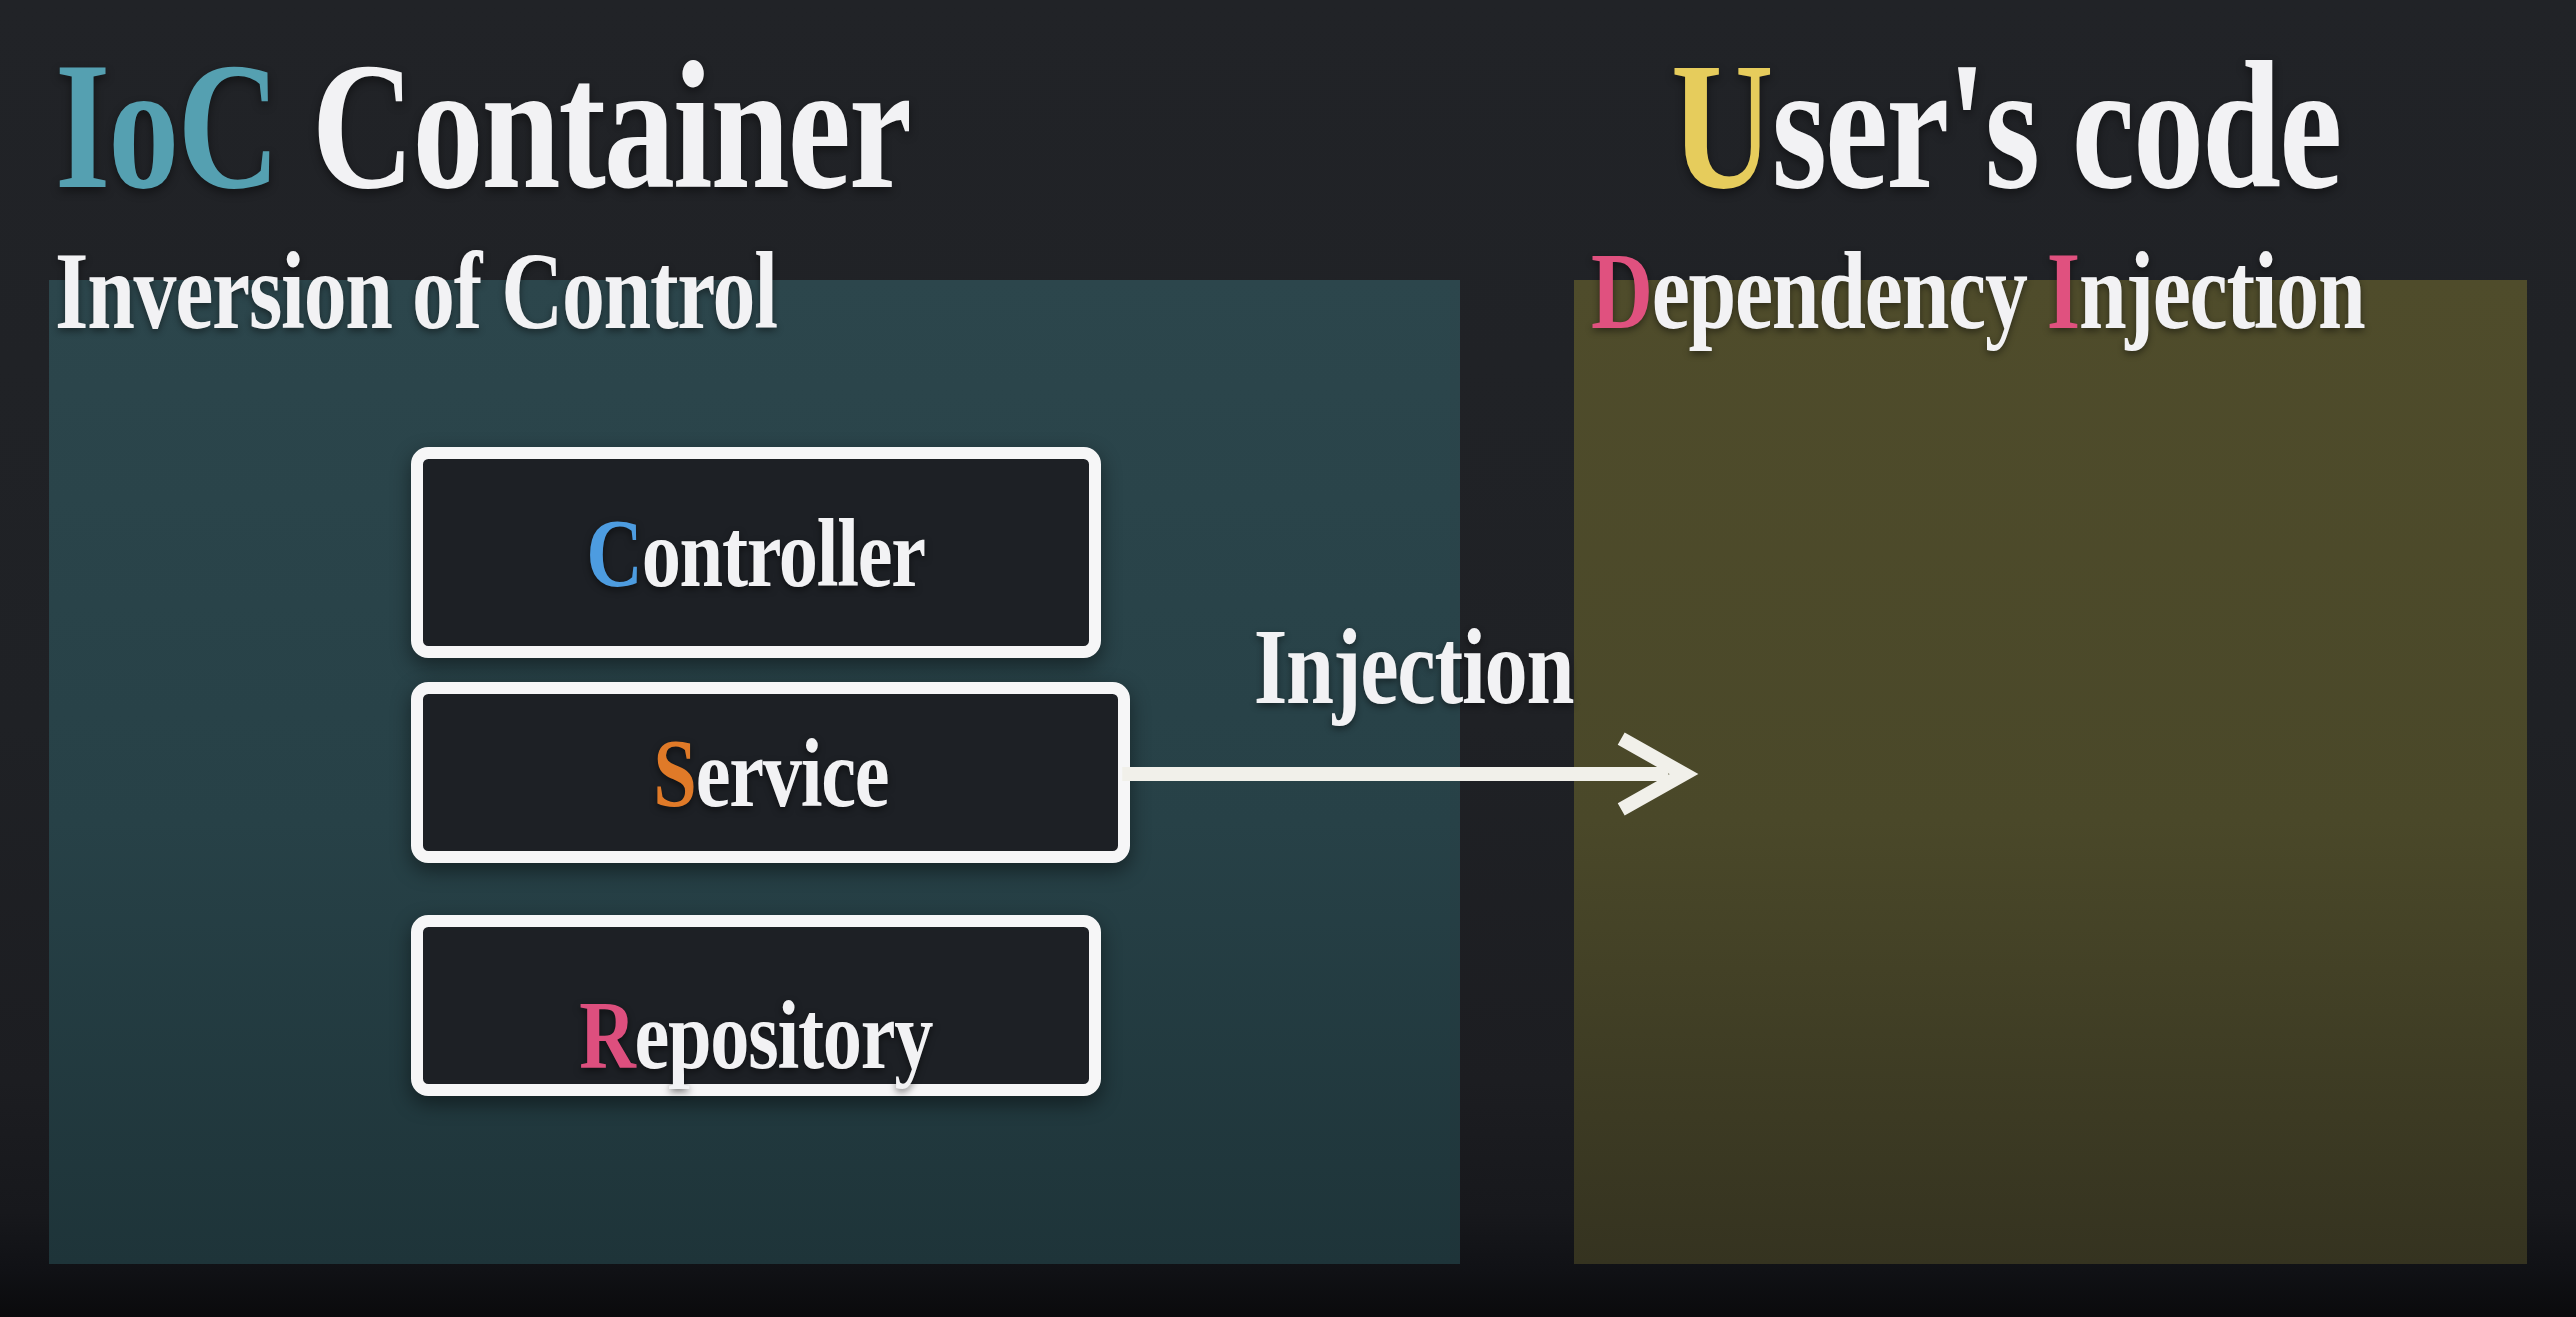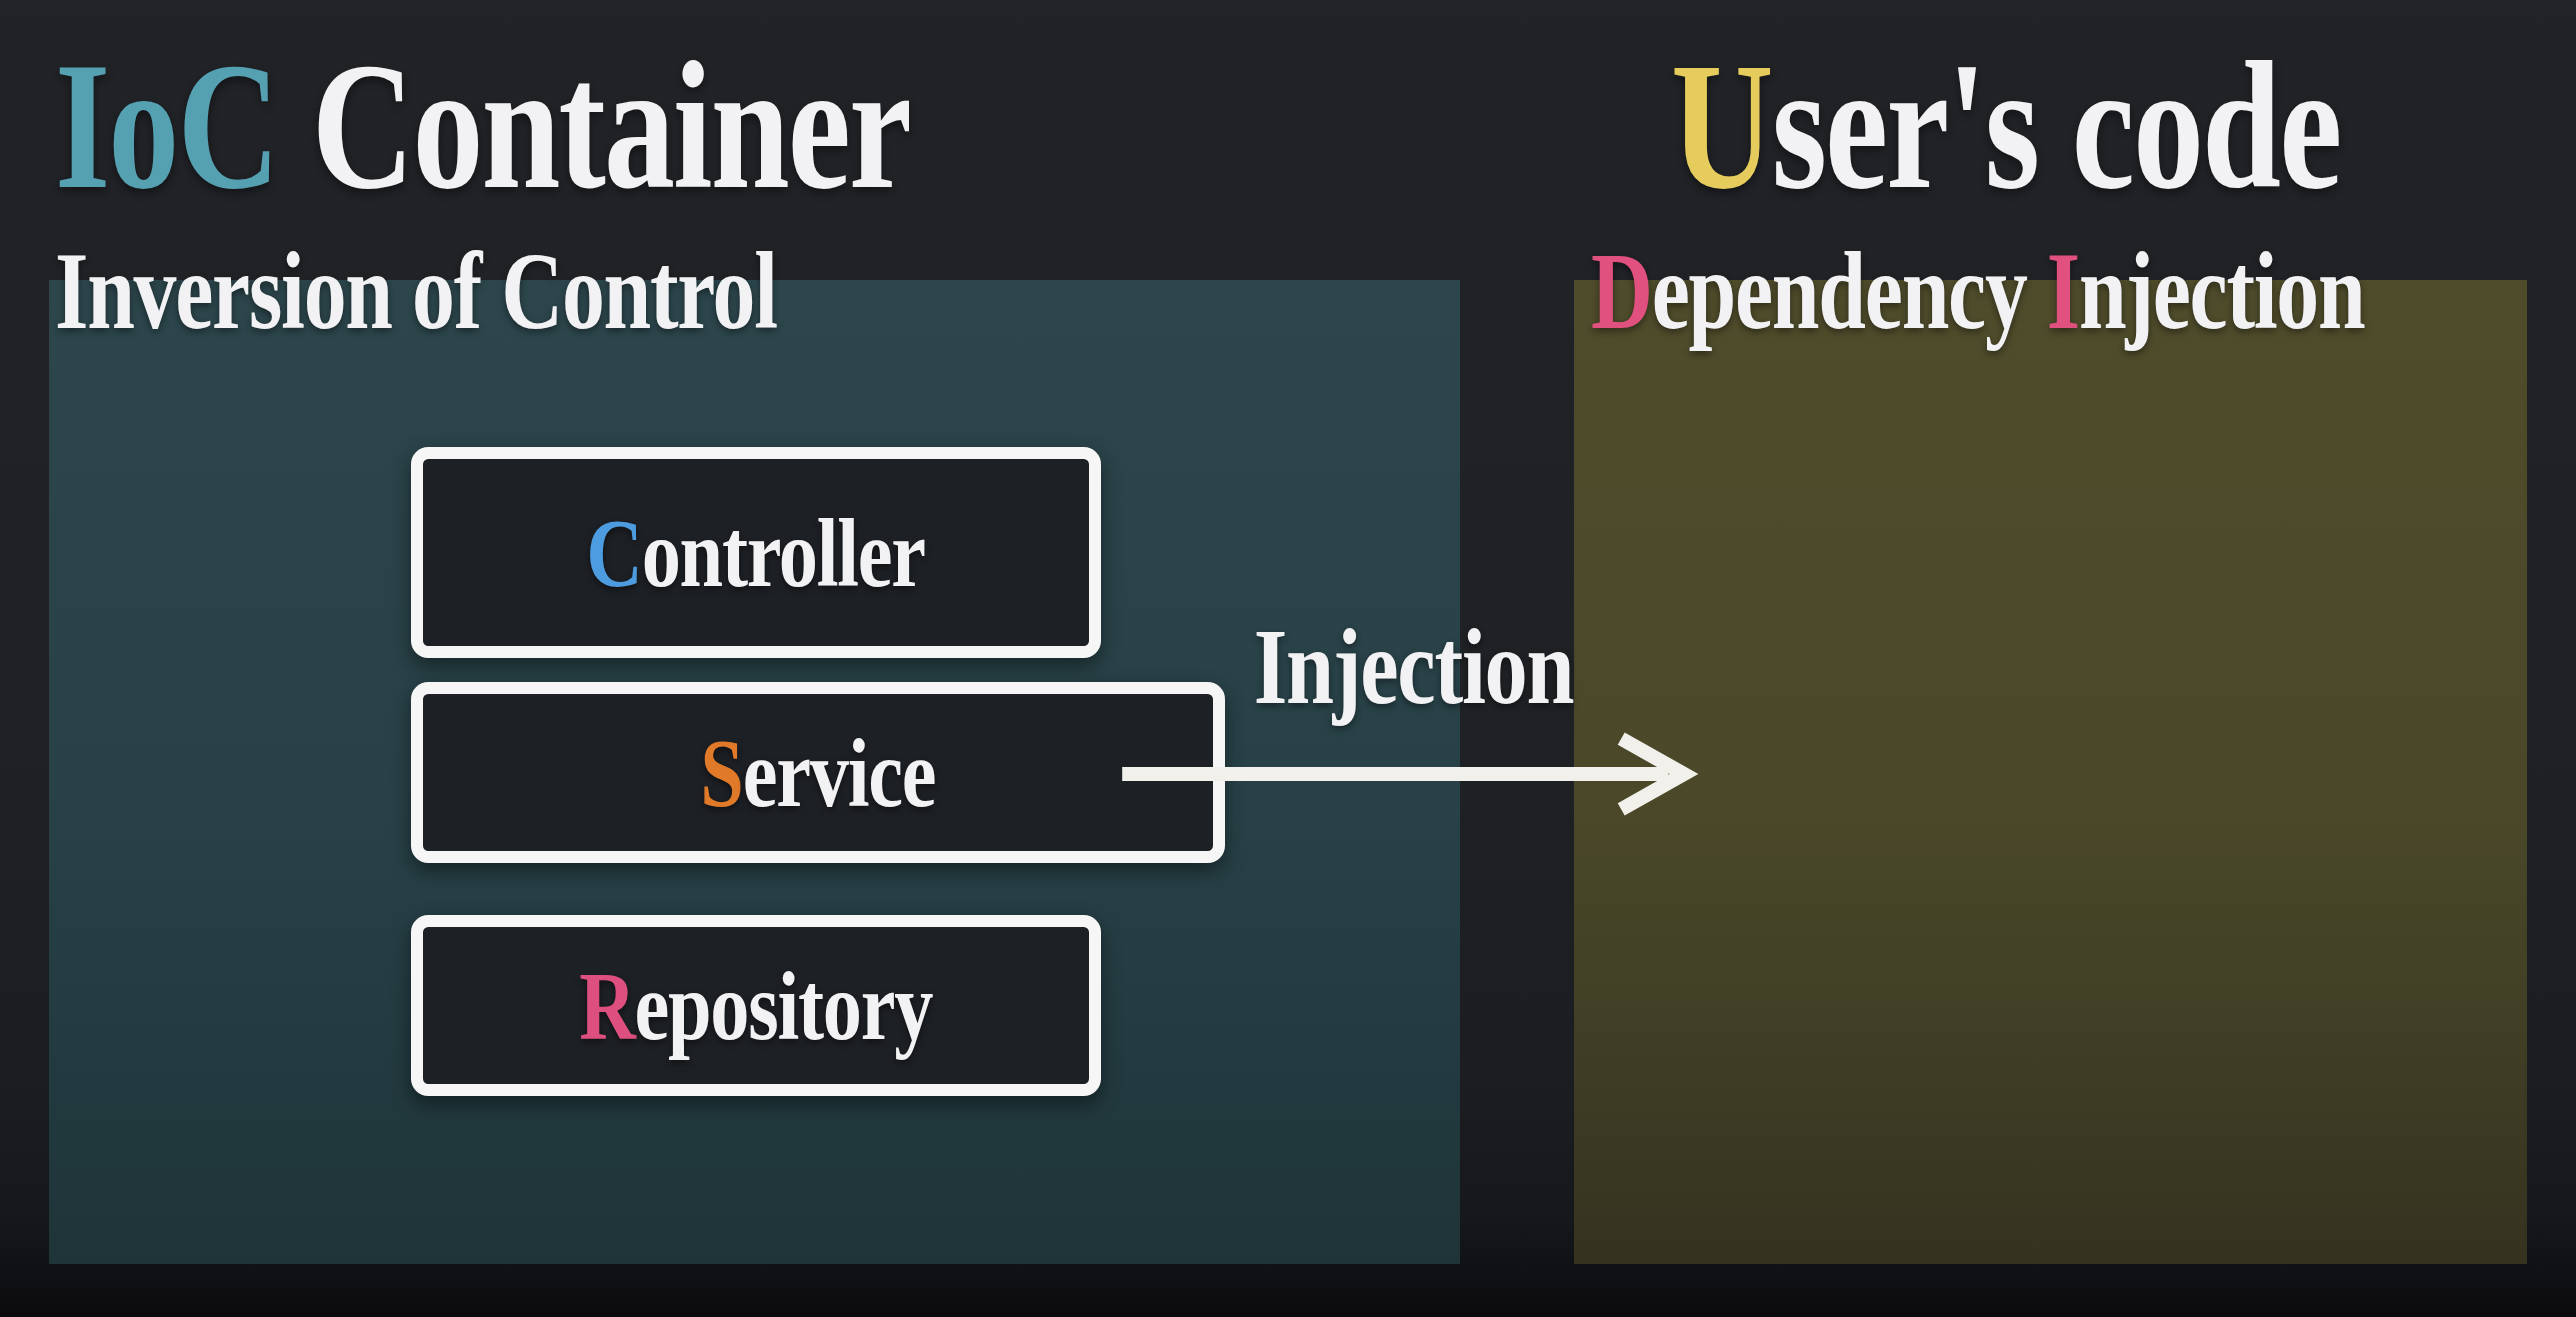"Service" .box-service { width: 814px -> 719px }
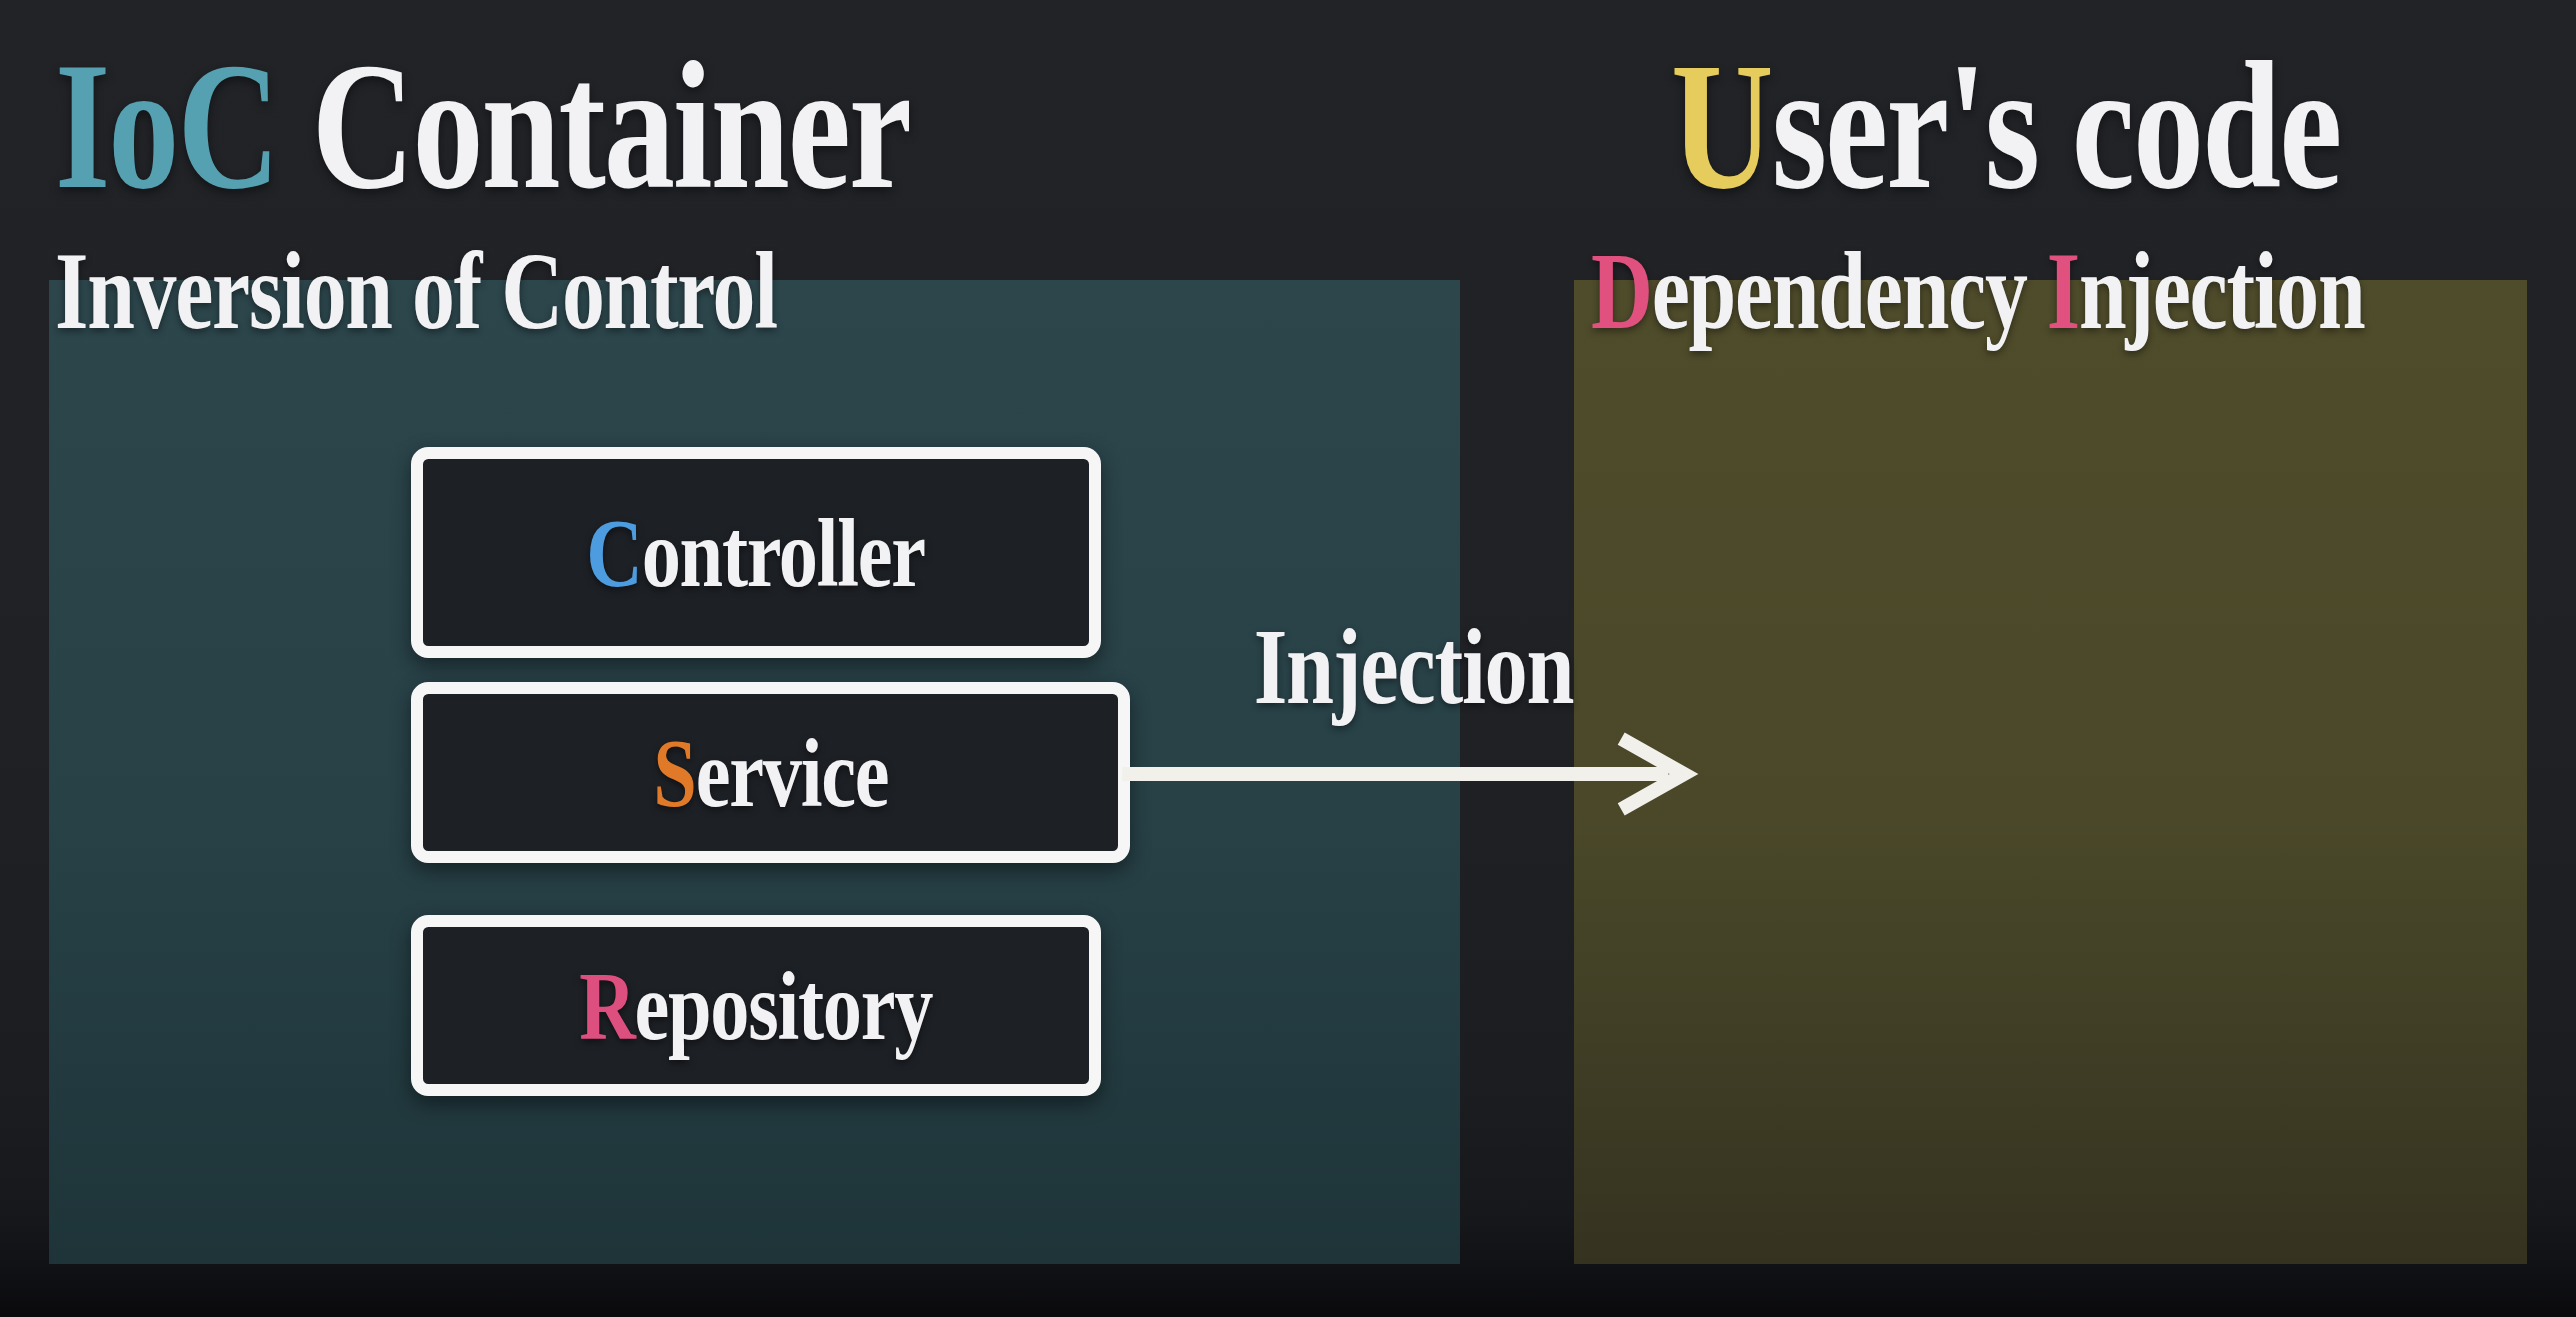"Repository" .box-repository { align-items: none -> flex-end }
